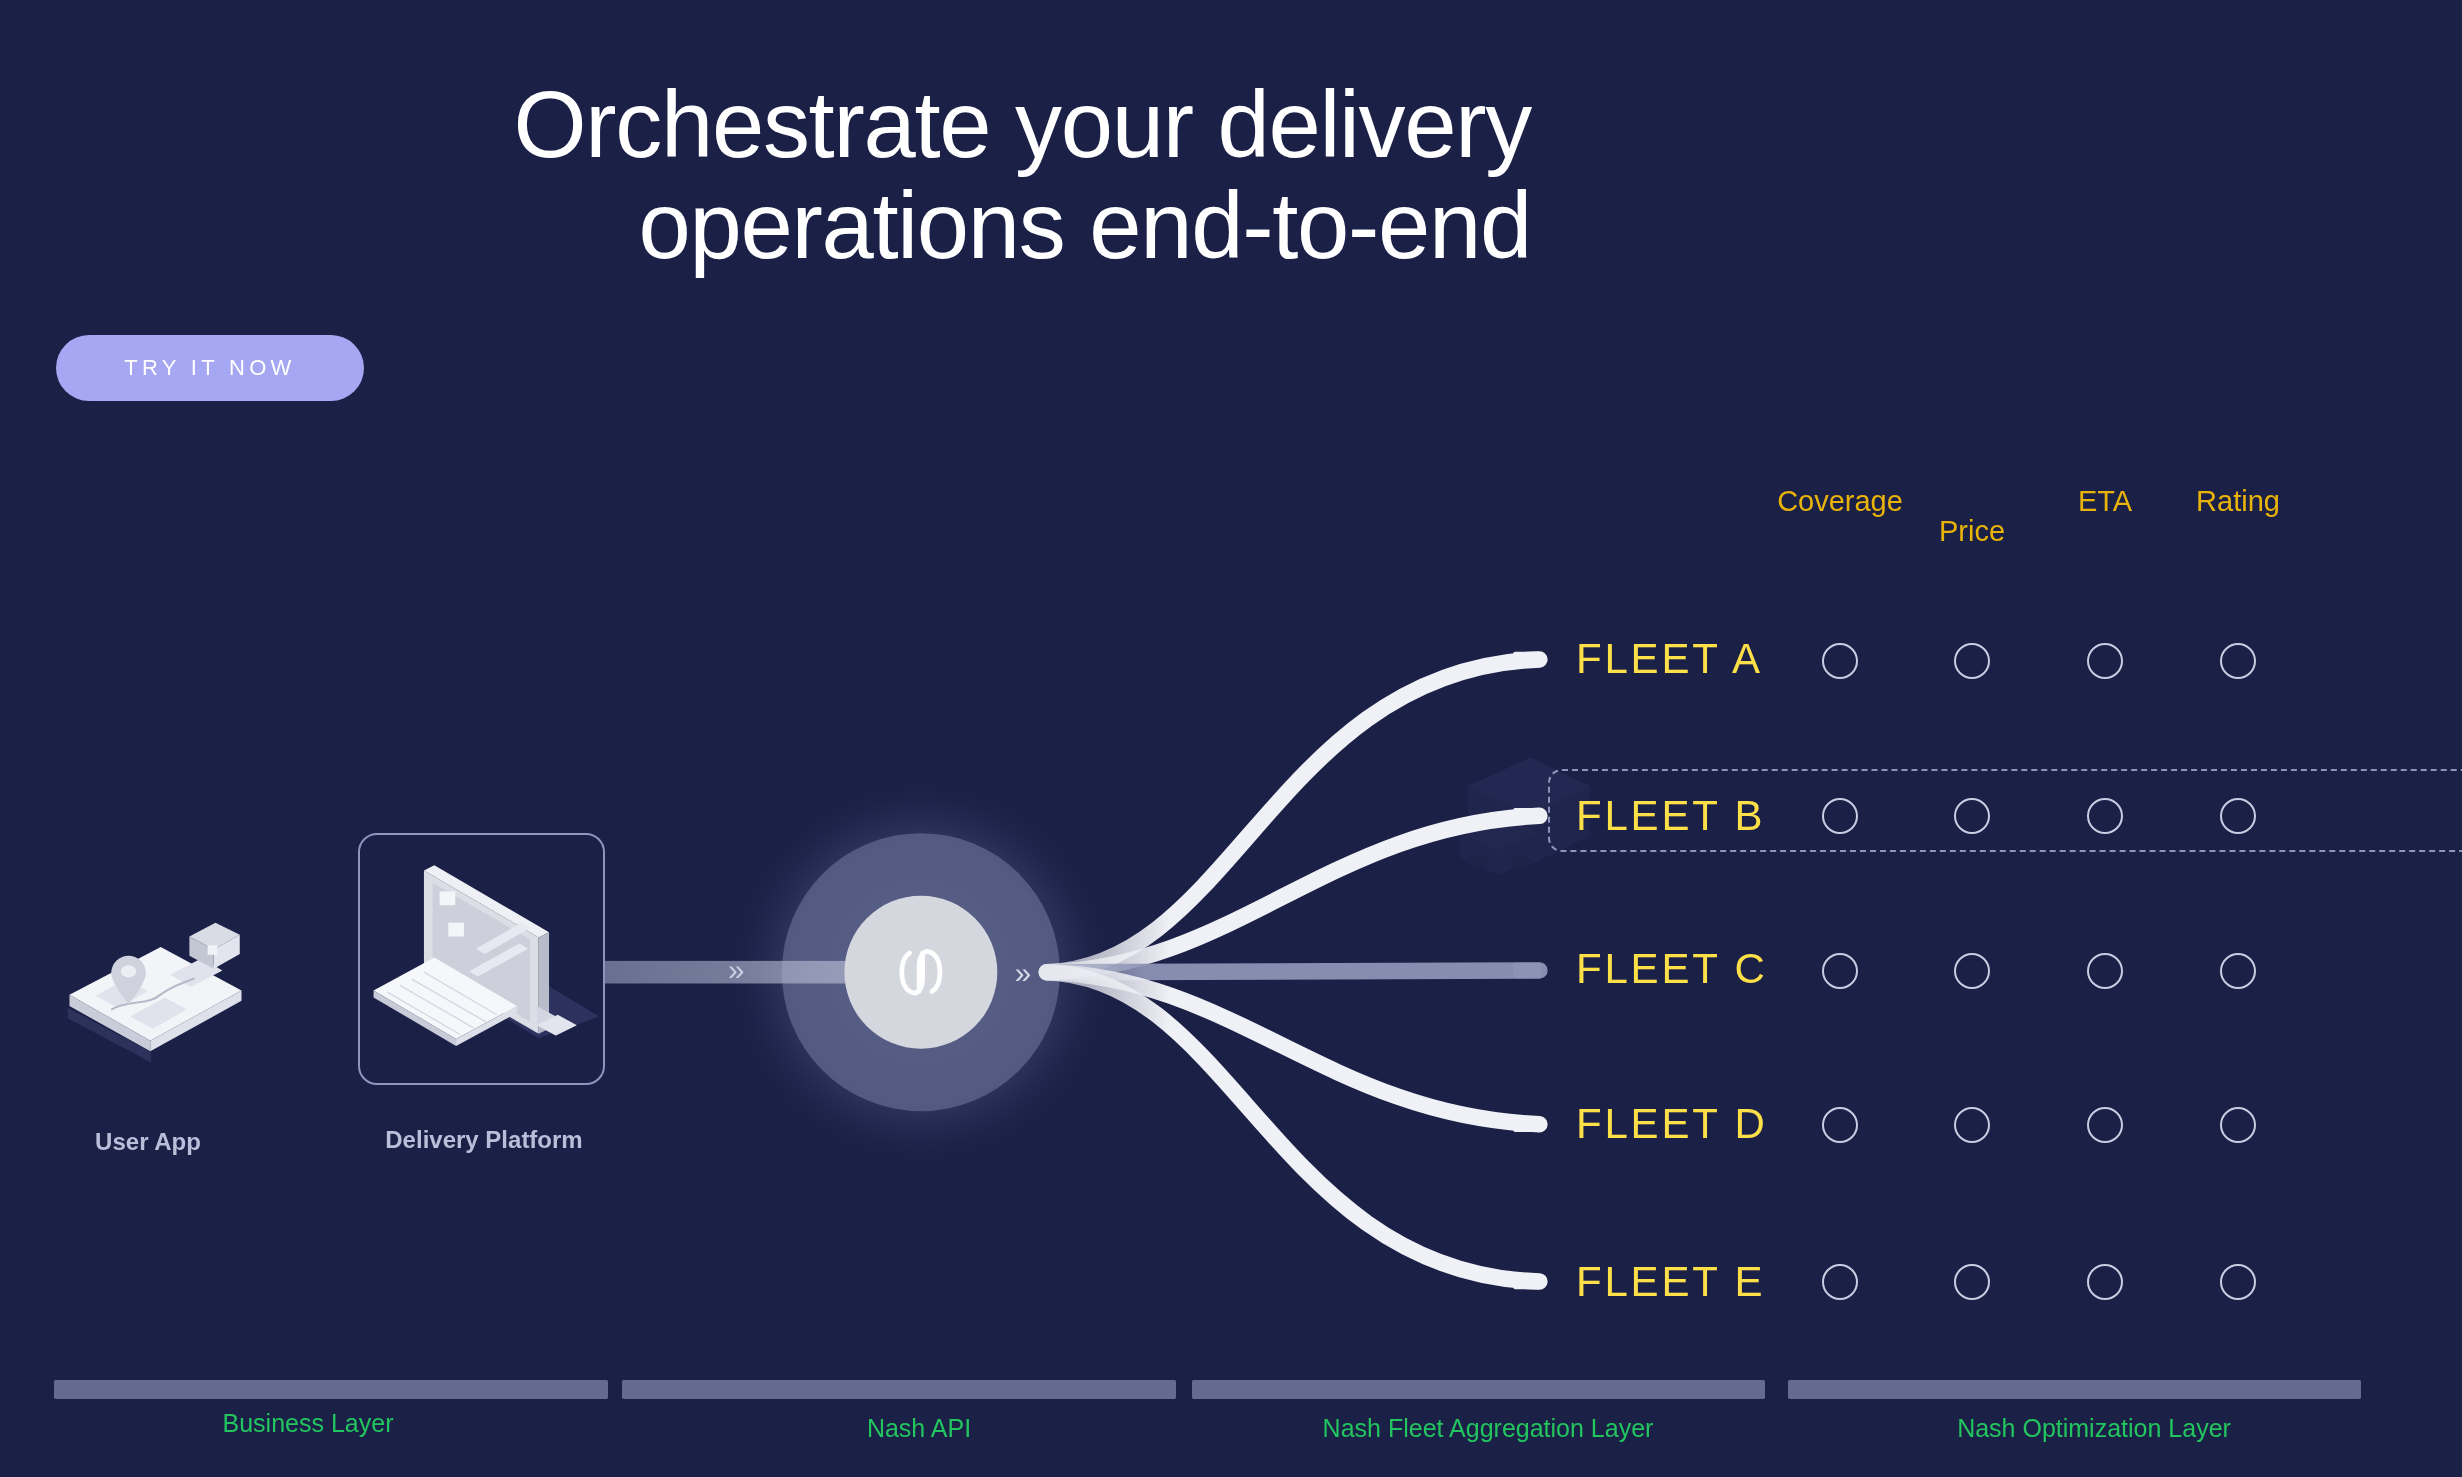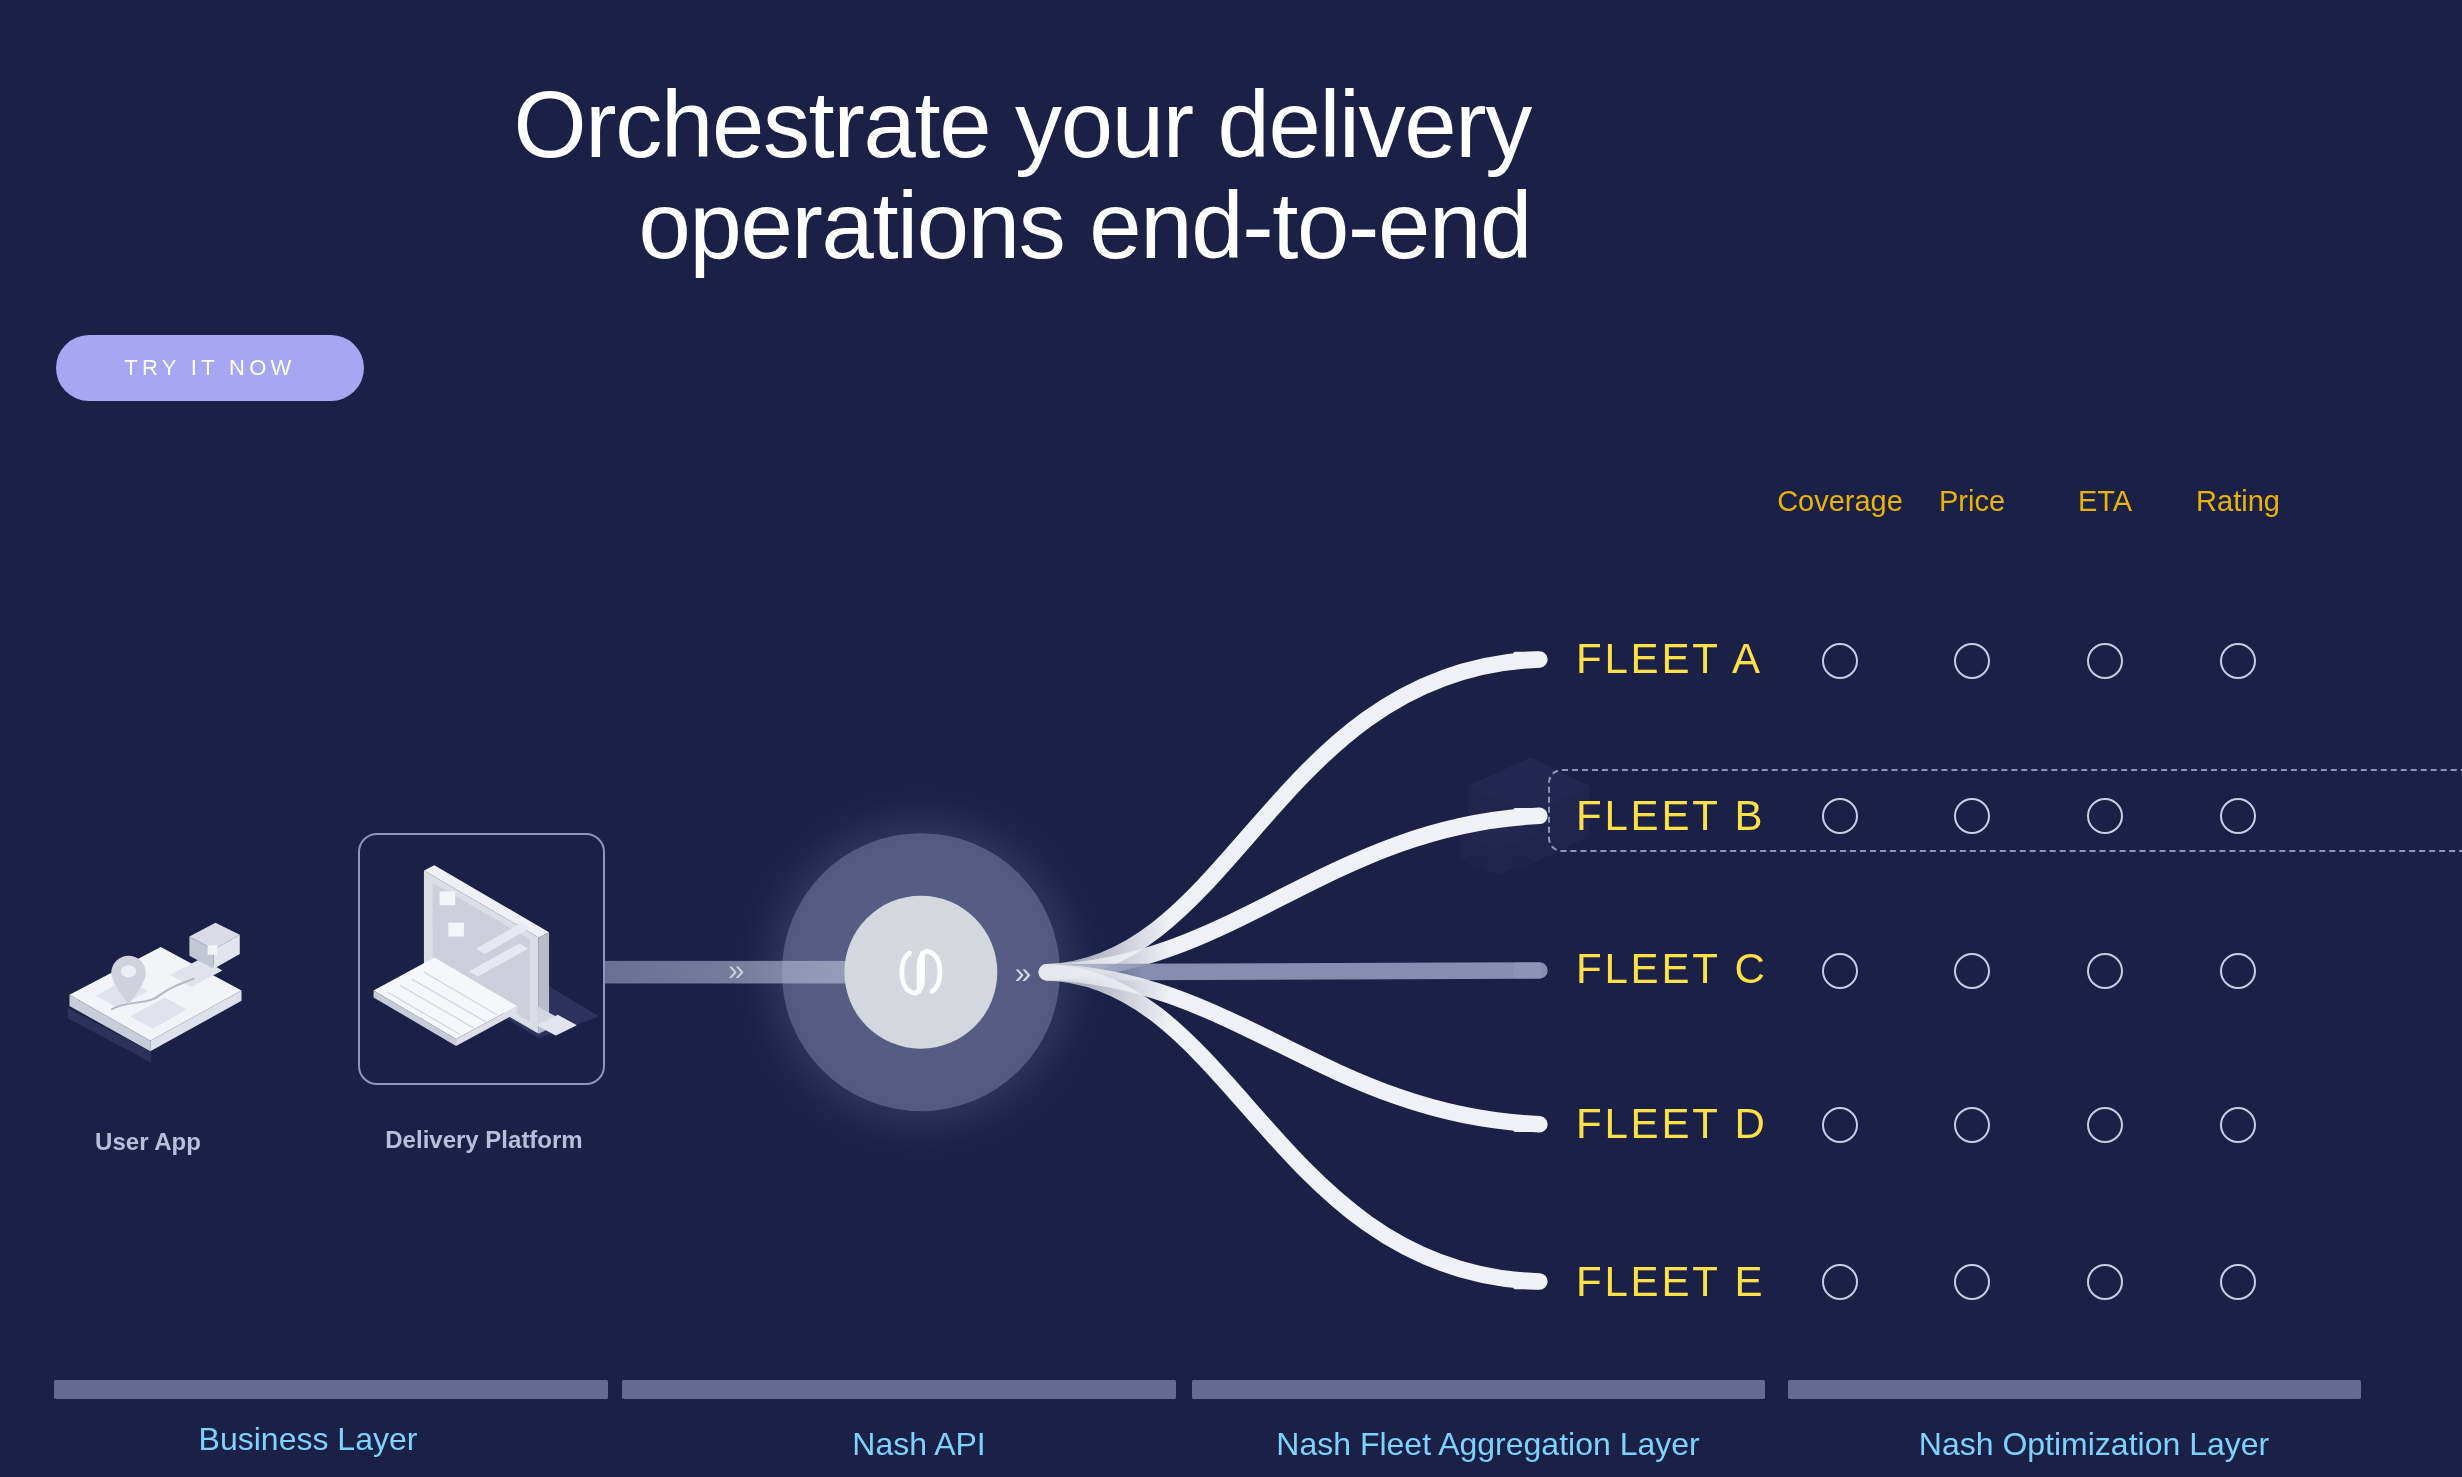"Price" div.col-header { margin-top: none -> 30px }
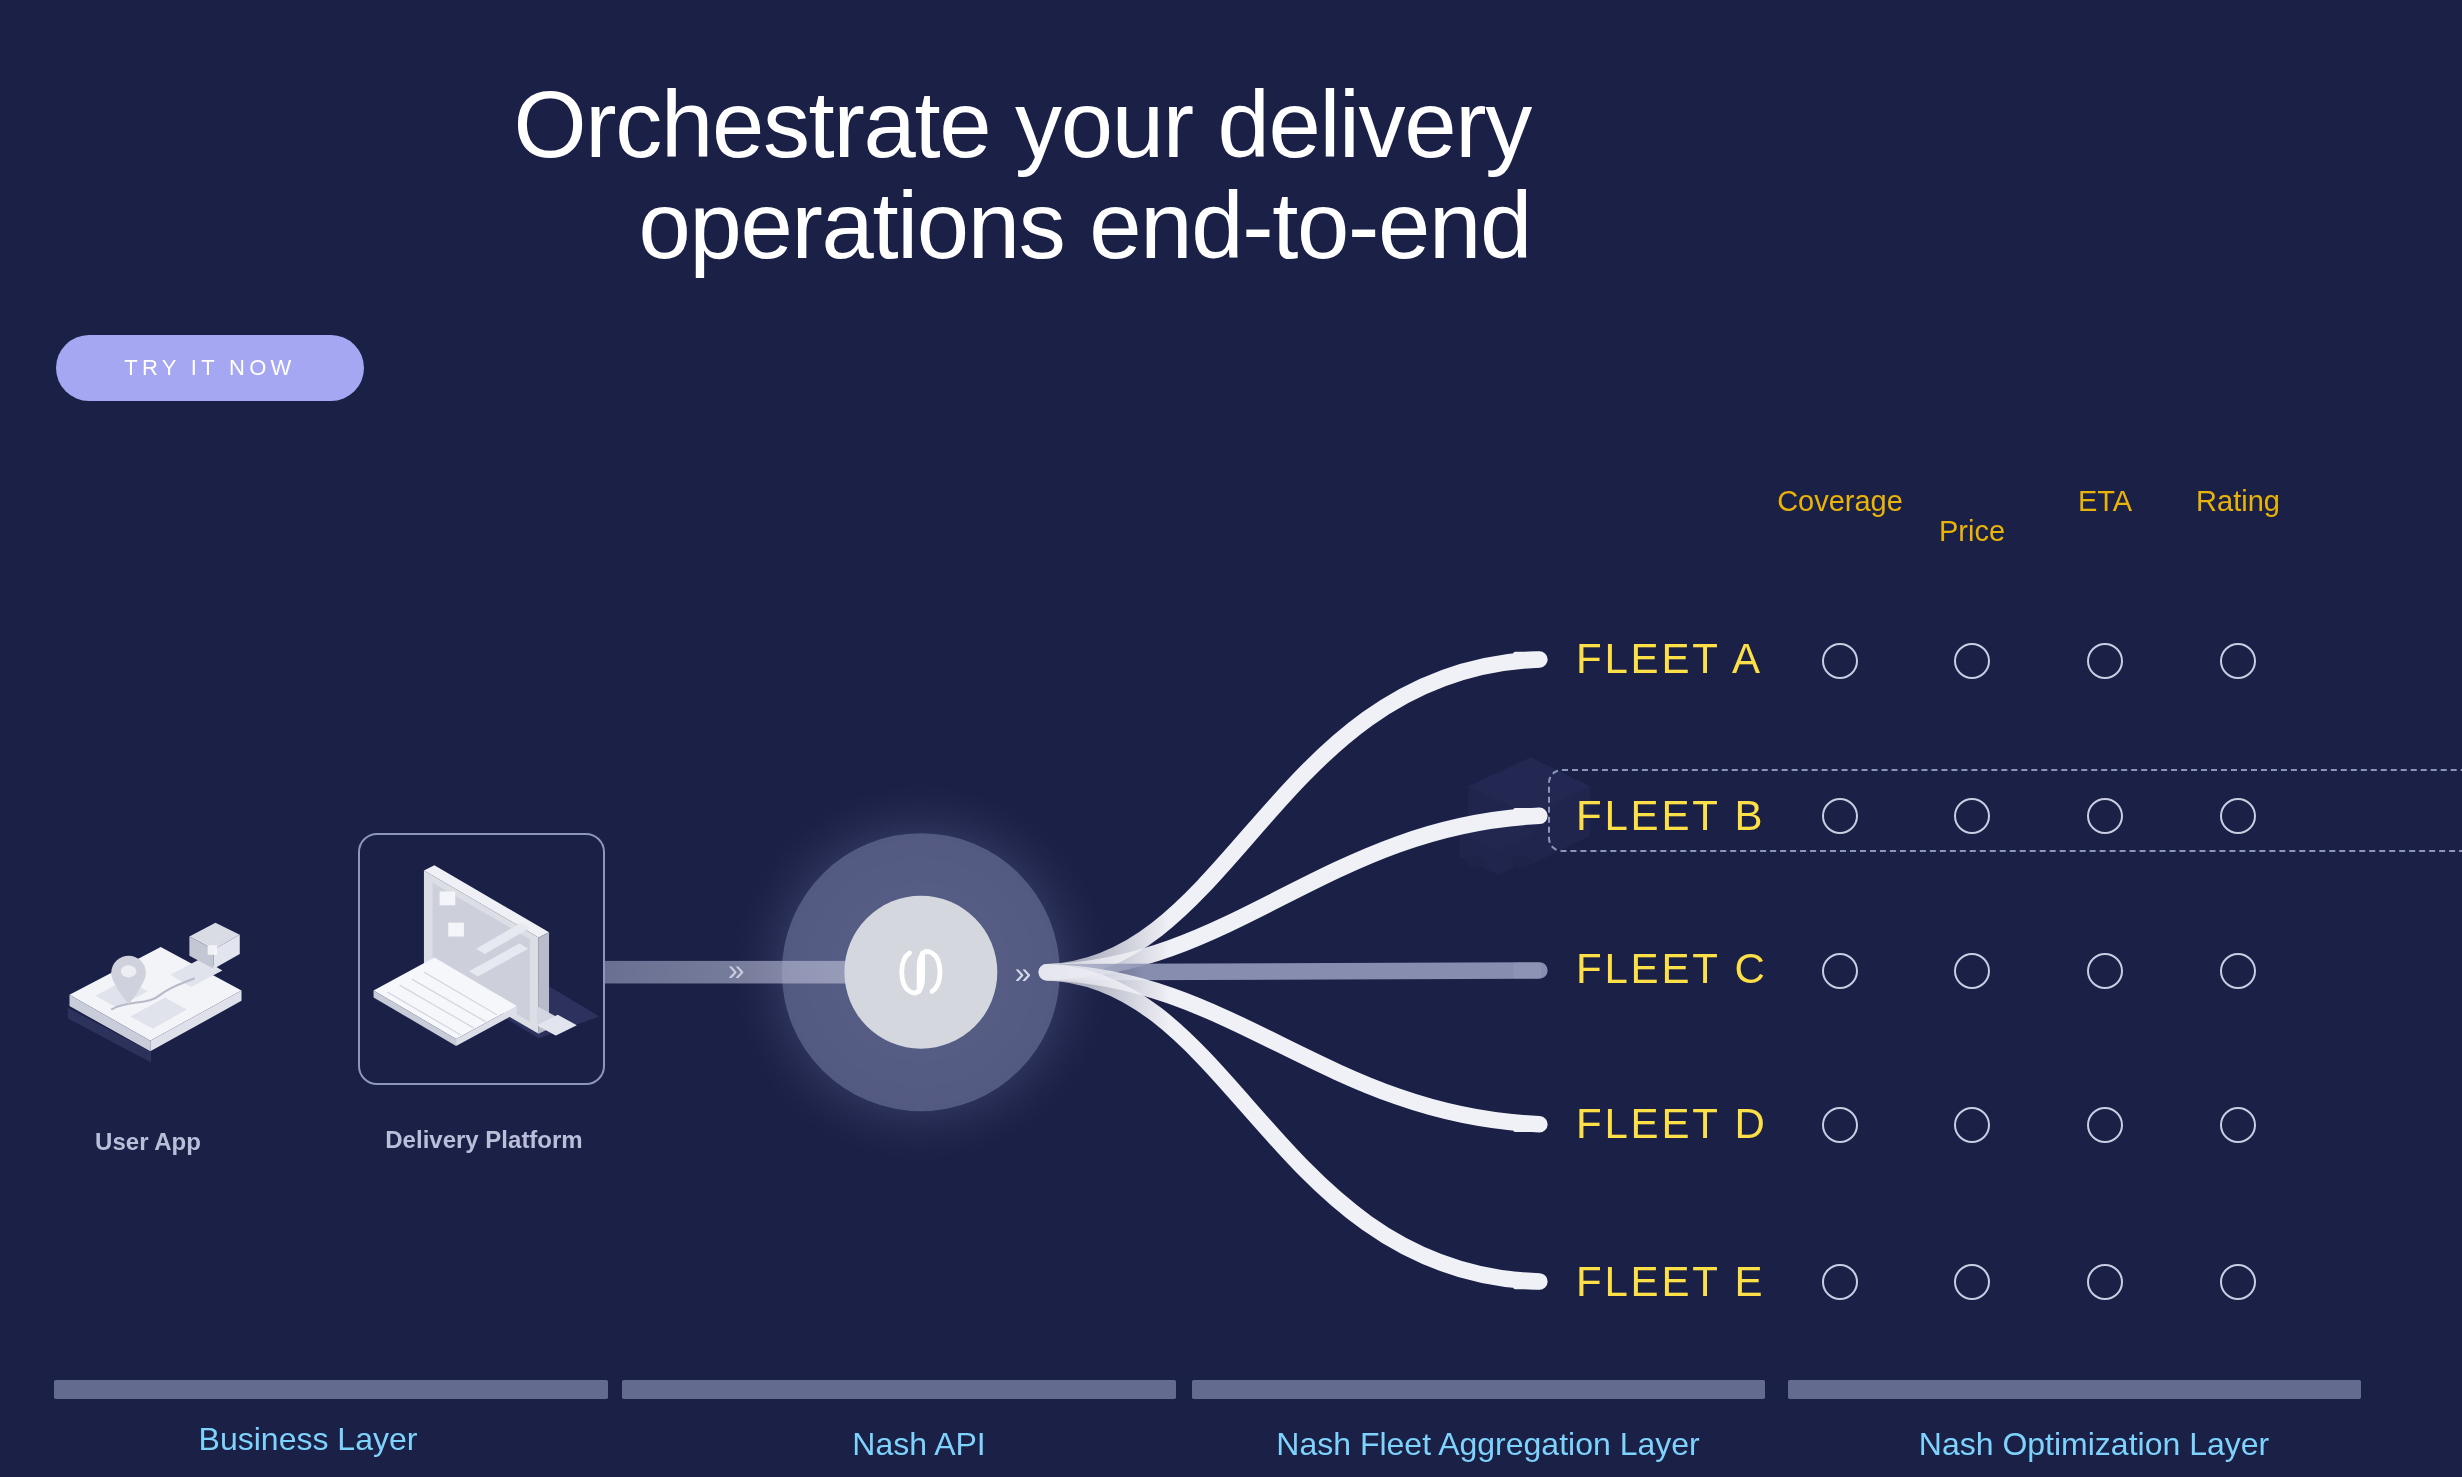"Business Layer" .layer-label { color: #7dd3fc -> #22c55e; font-size: 32px -> 25px; margin-top: 12px -> none }
